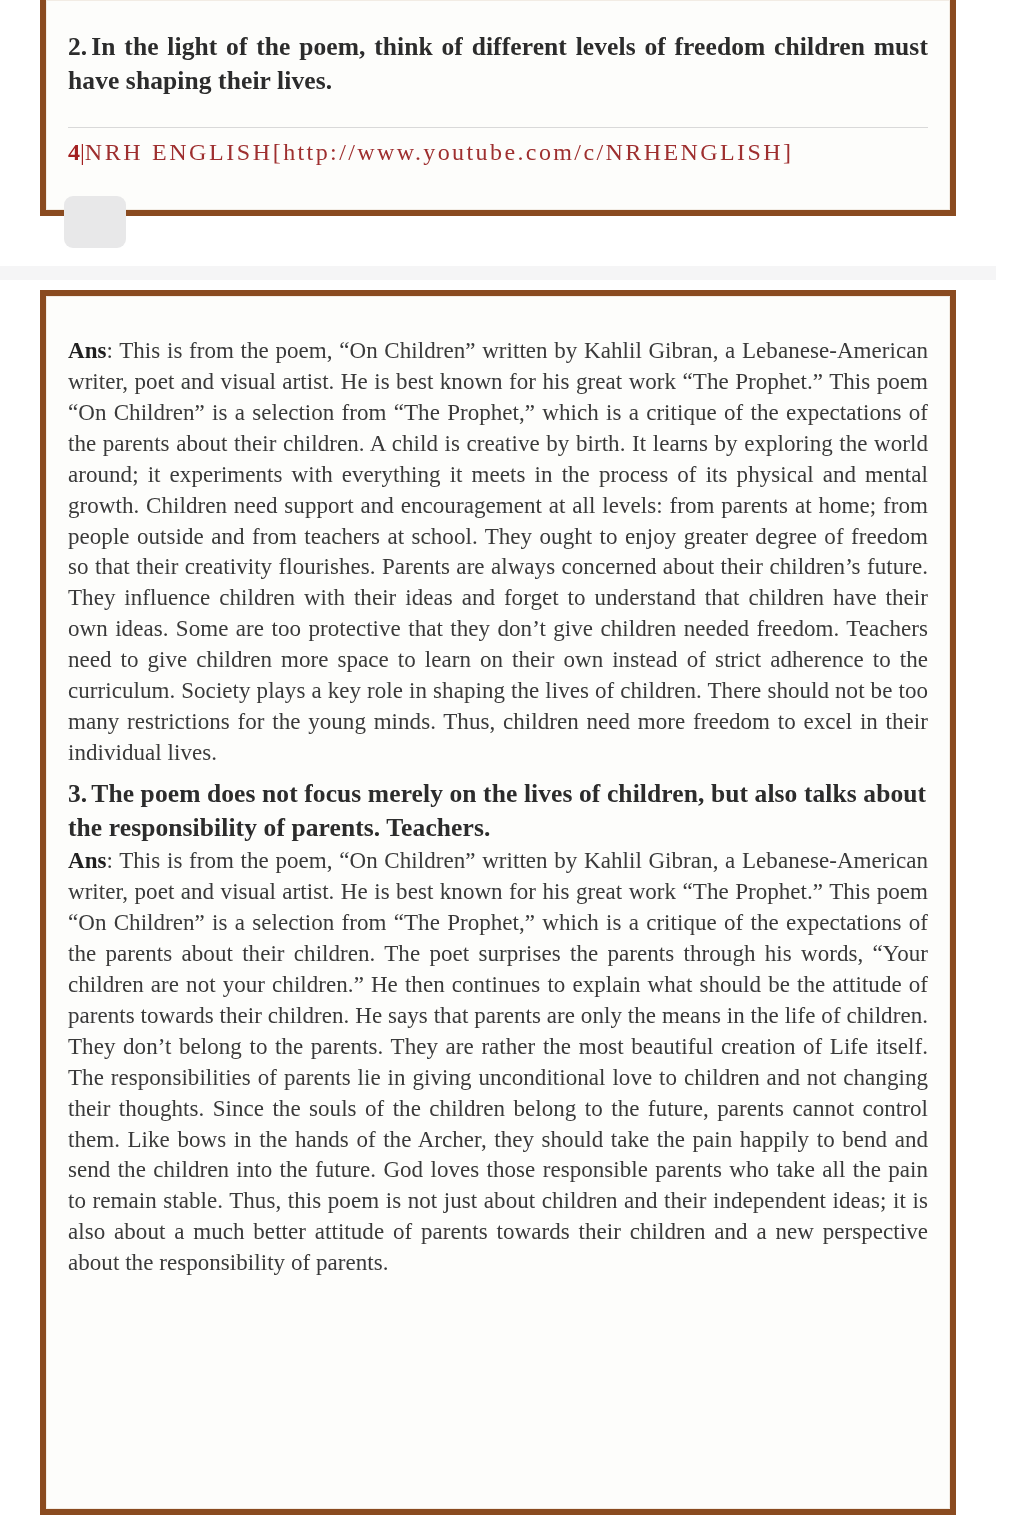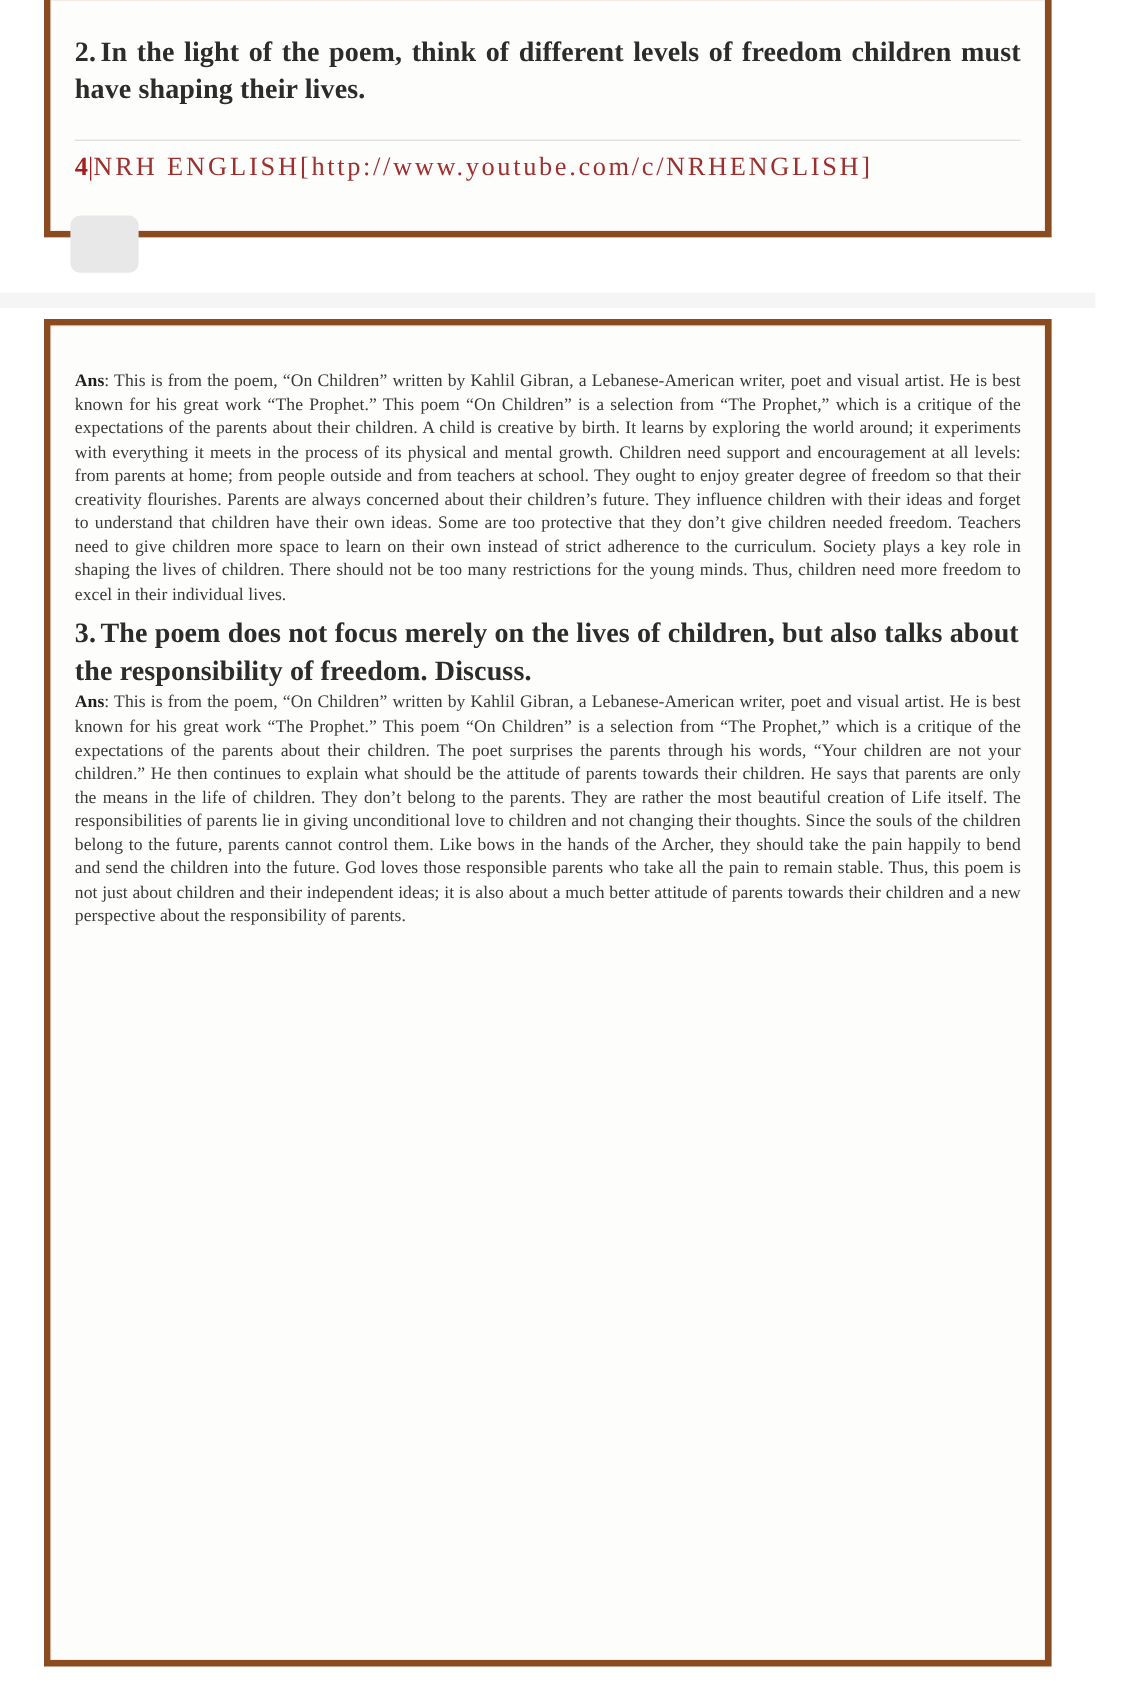"Ans: This is from the" .body-para { font-size: 16px -> 23px }
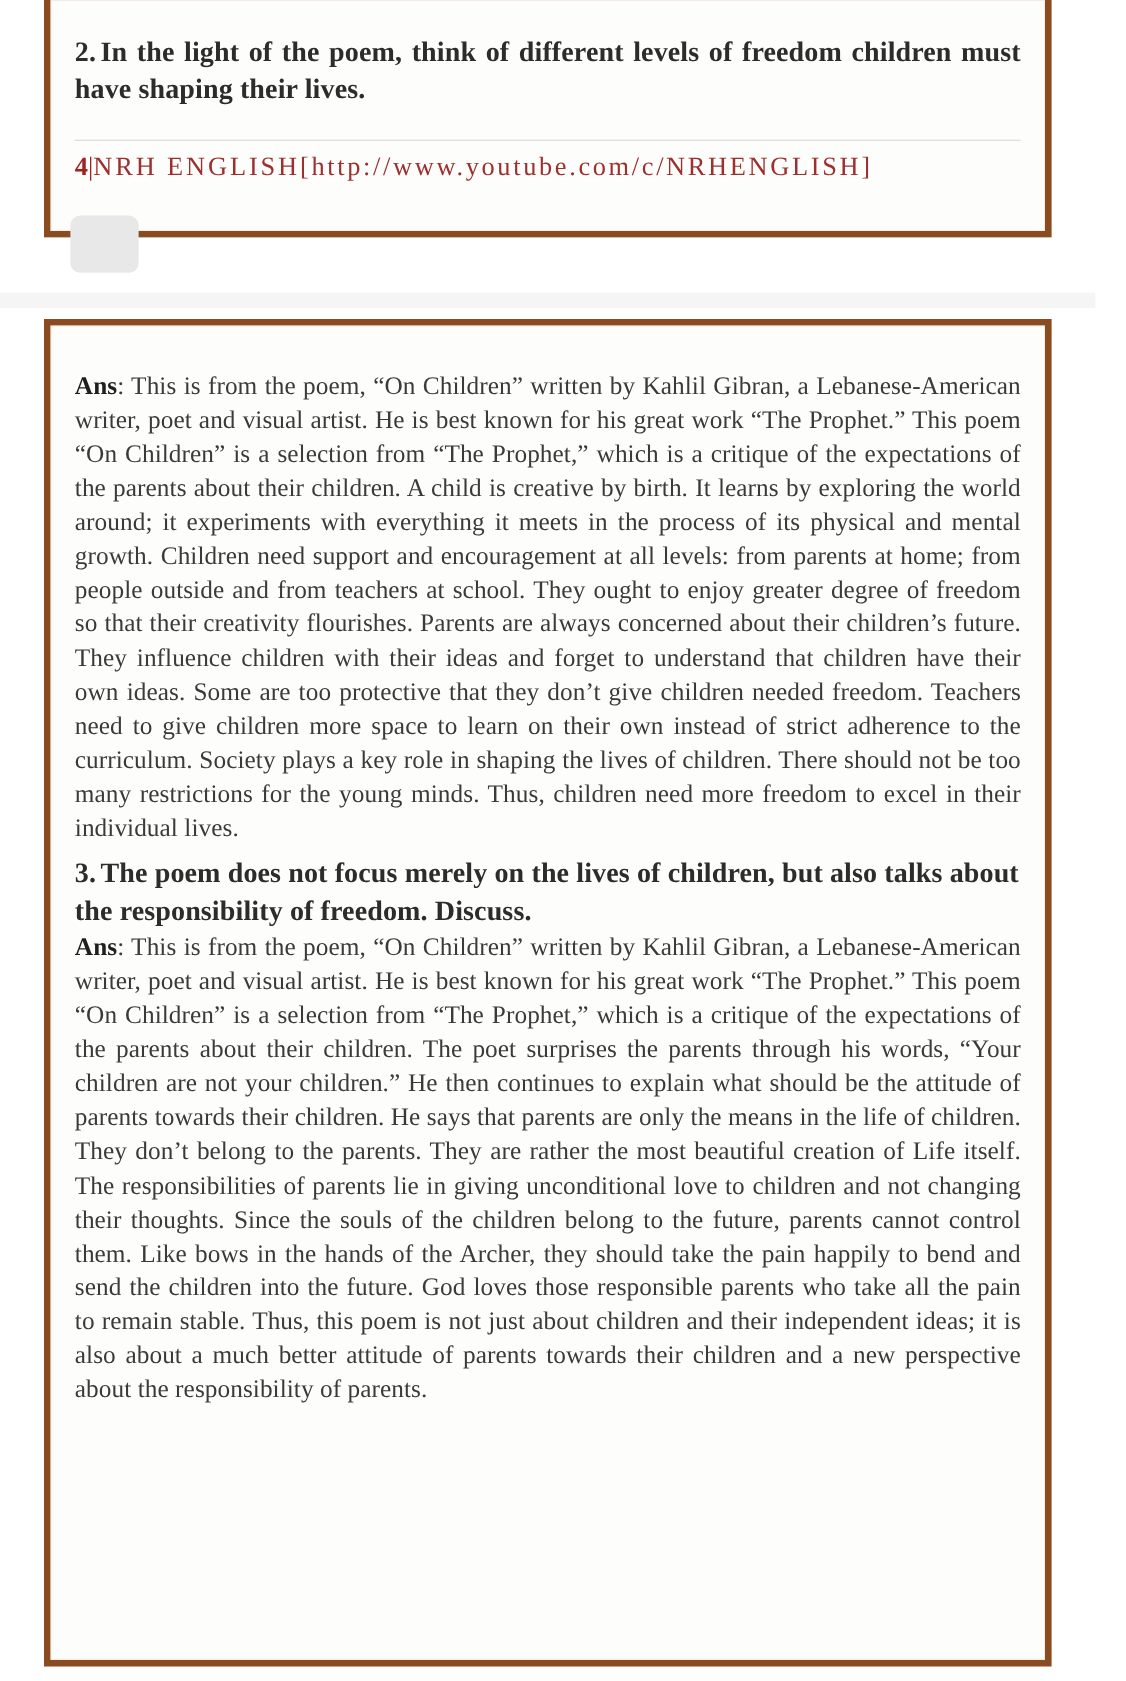"The poem does not focus" span { text: freedom. Discuss -> parents. Teachers }
